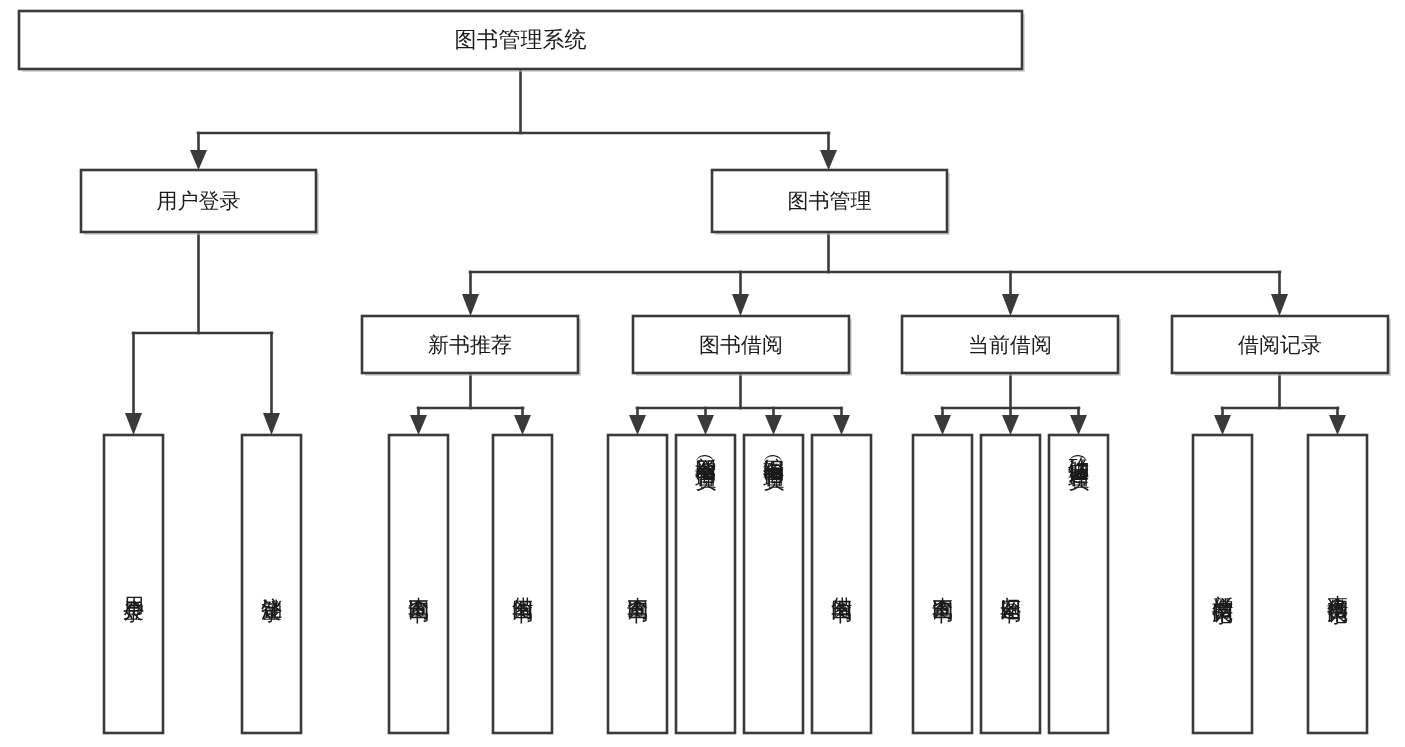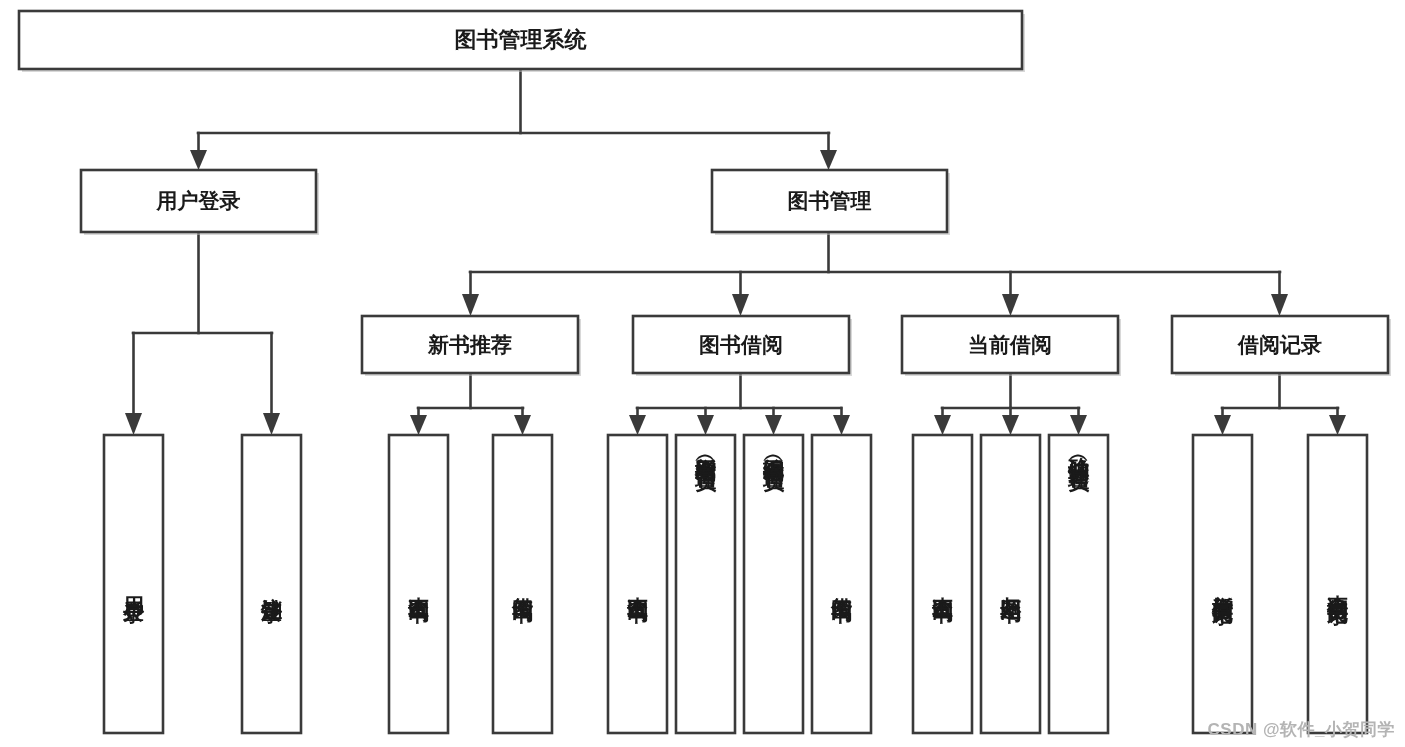"图书管理系统" #diagram-root { font-weight: bold -> none }
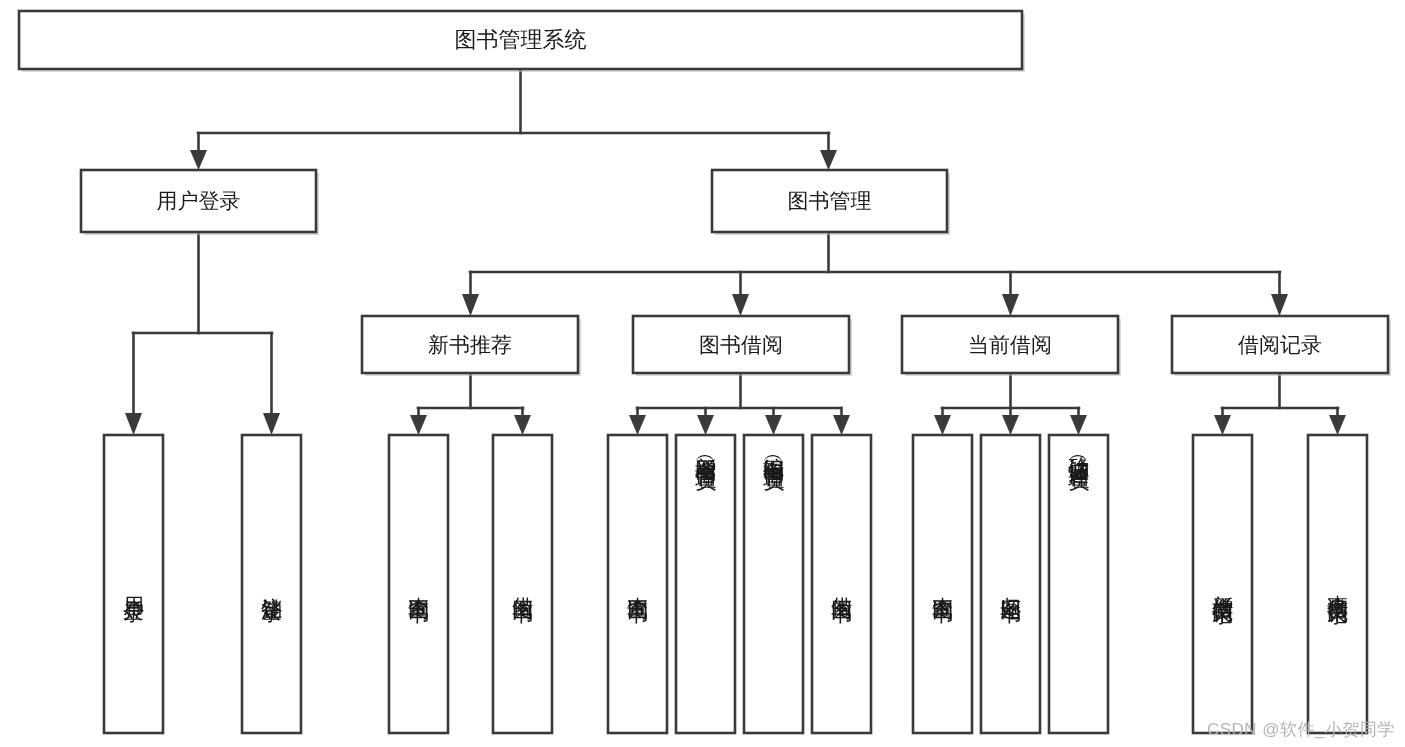"CSDN @软件_小贺同学" div.watermark { html: <div>CSDN @软件_小贺同学</div> -> none }
